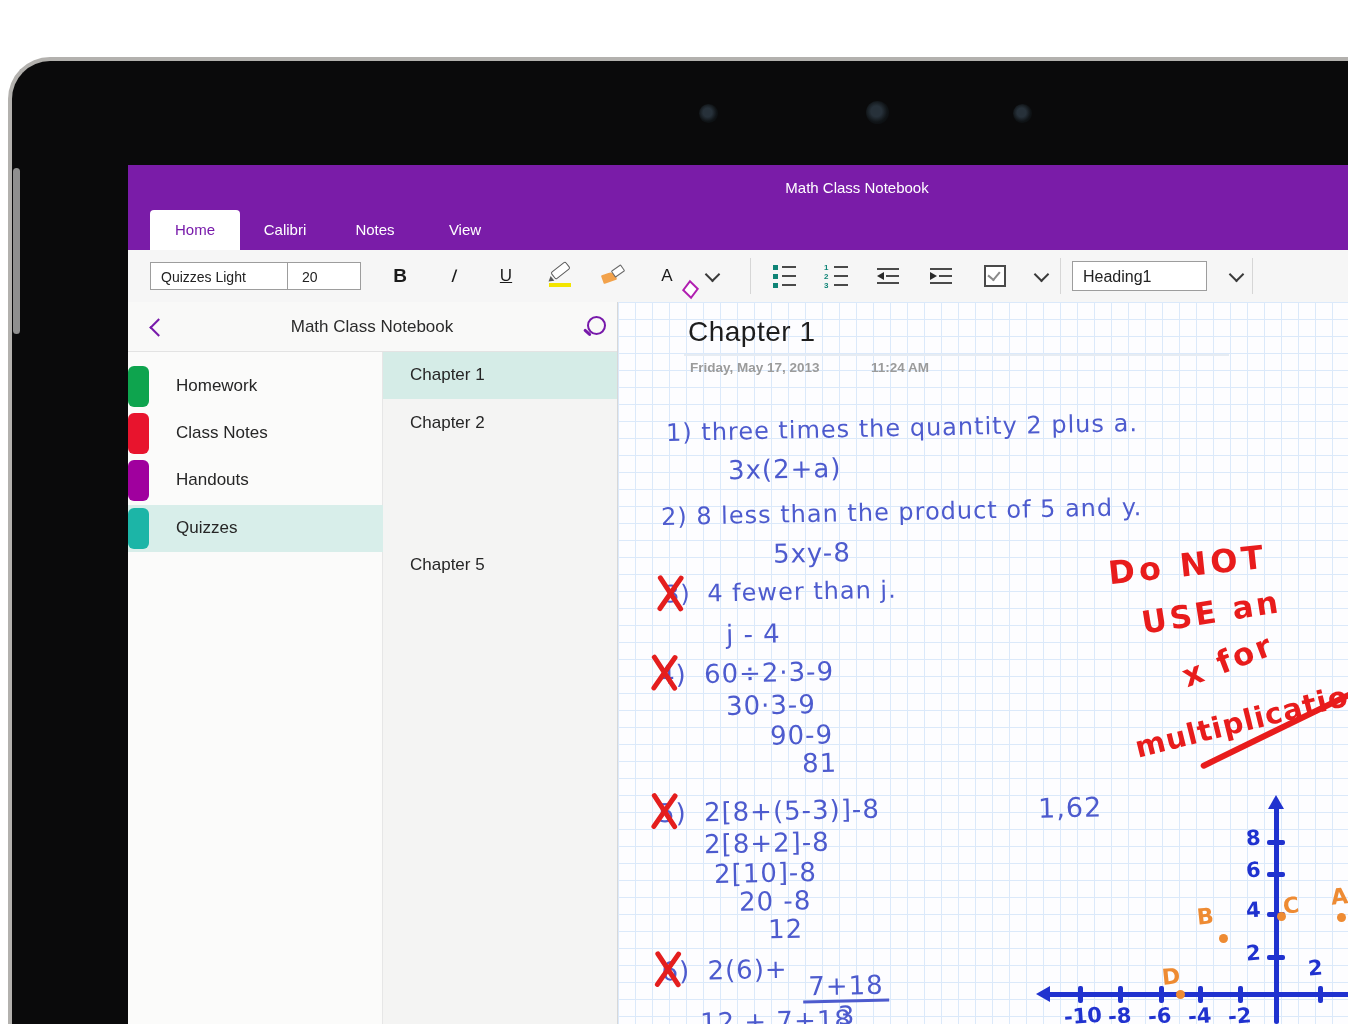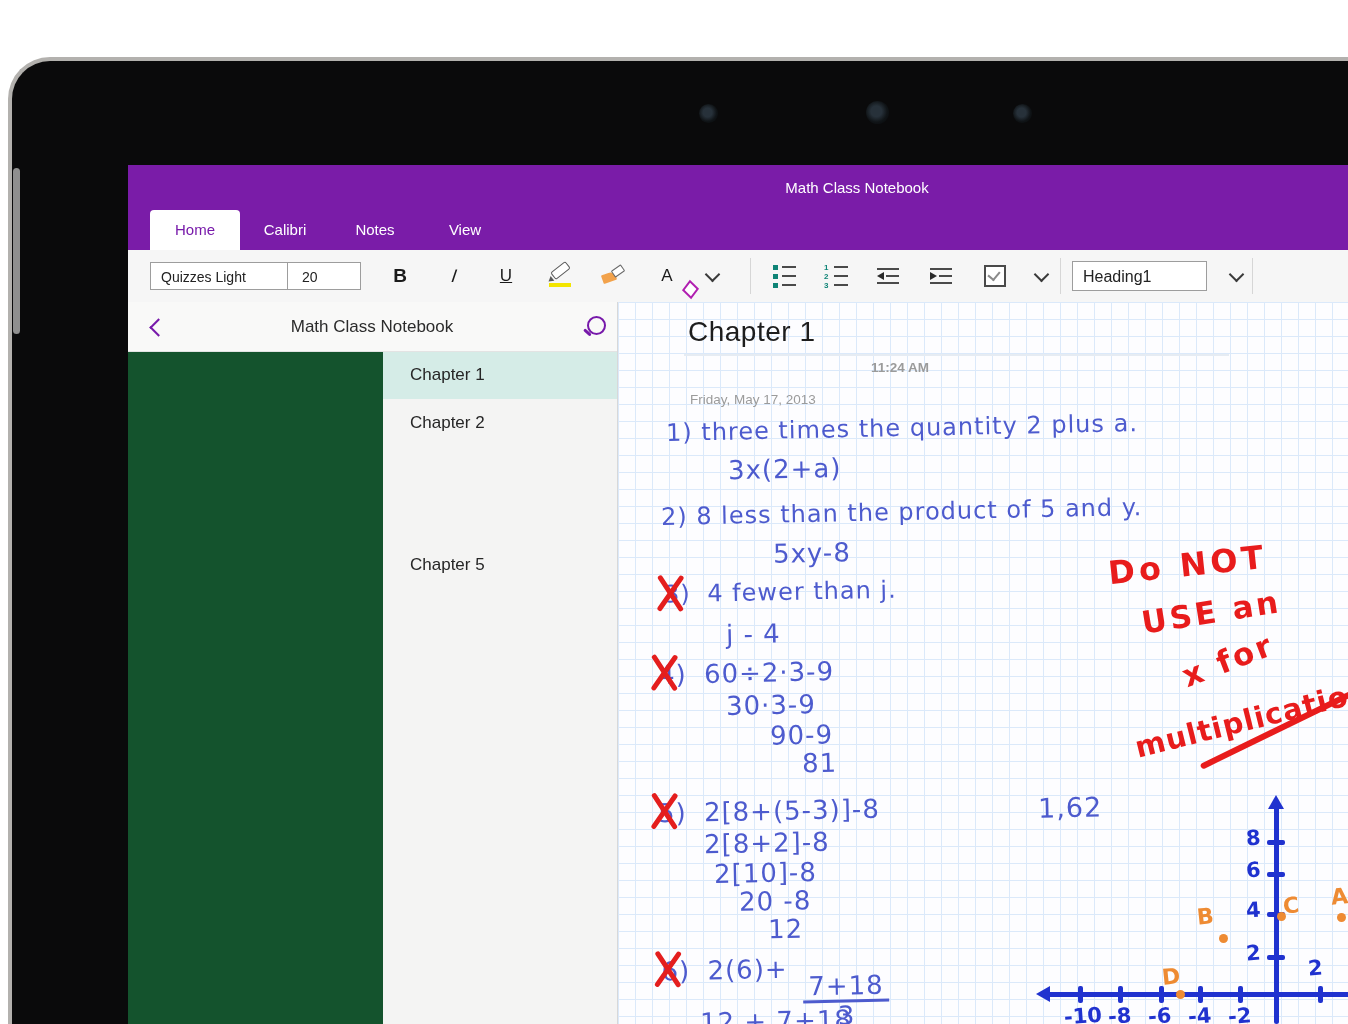"Friday, May 17, 2013" .pg-date { font-weight: normal -> bold; margin-top: 32px -> none }
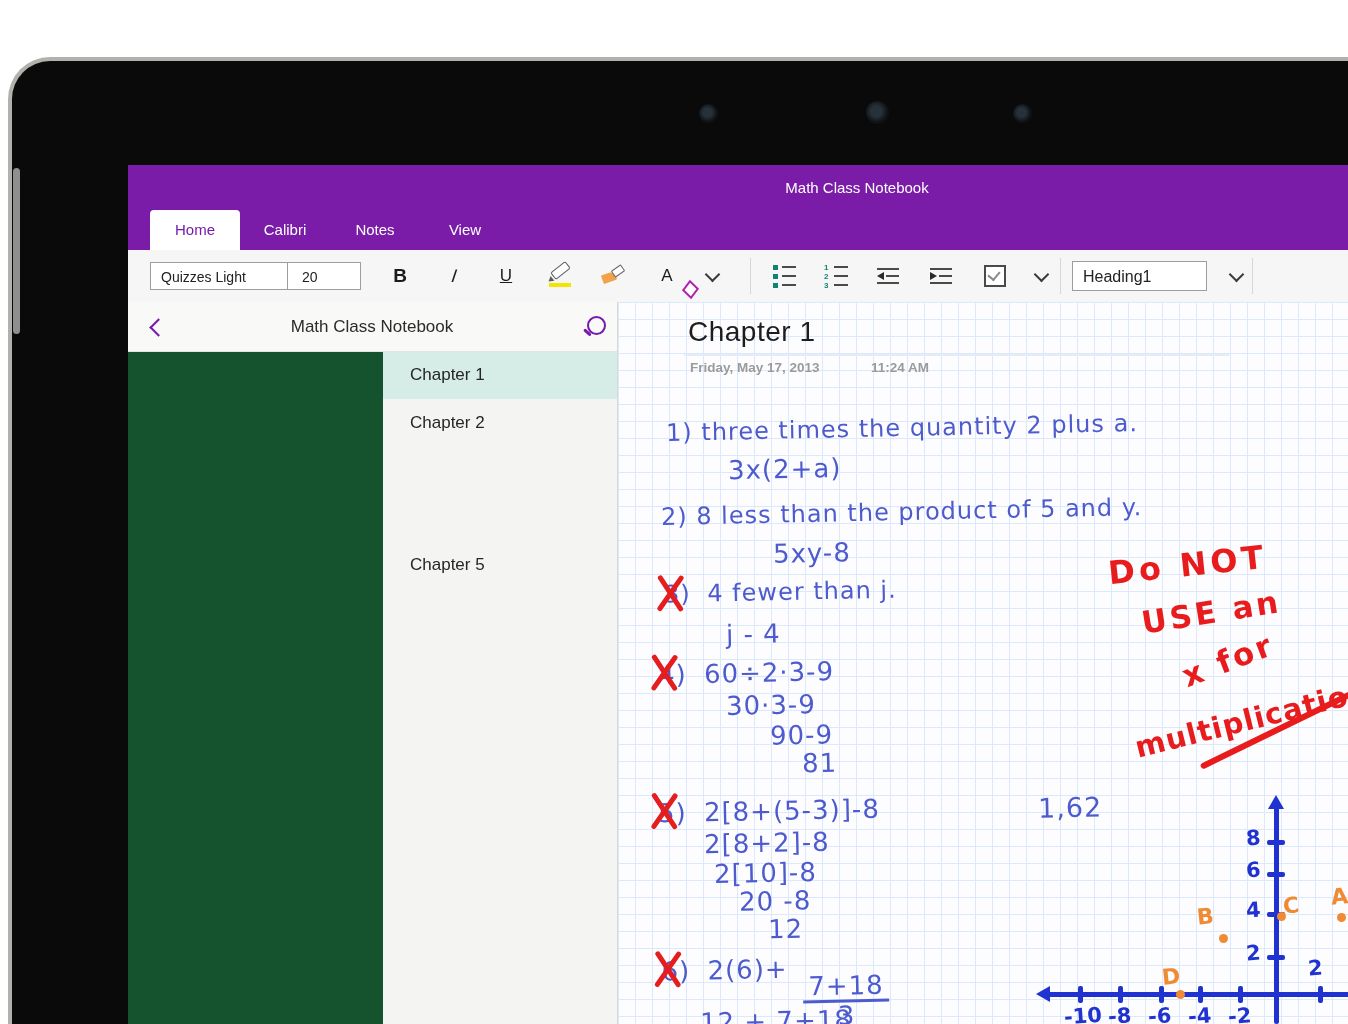"Homework" div.sections { html: none -> <div> <div> <span></span> <span>Homework</span> </div> <div> <span></span> <span>Class Notes</span> </div> <div> <span></span> <span>Handouts</span> </div> <div> <span></span> <span>Quizzes</span> </div> </div> }
